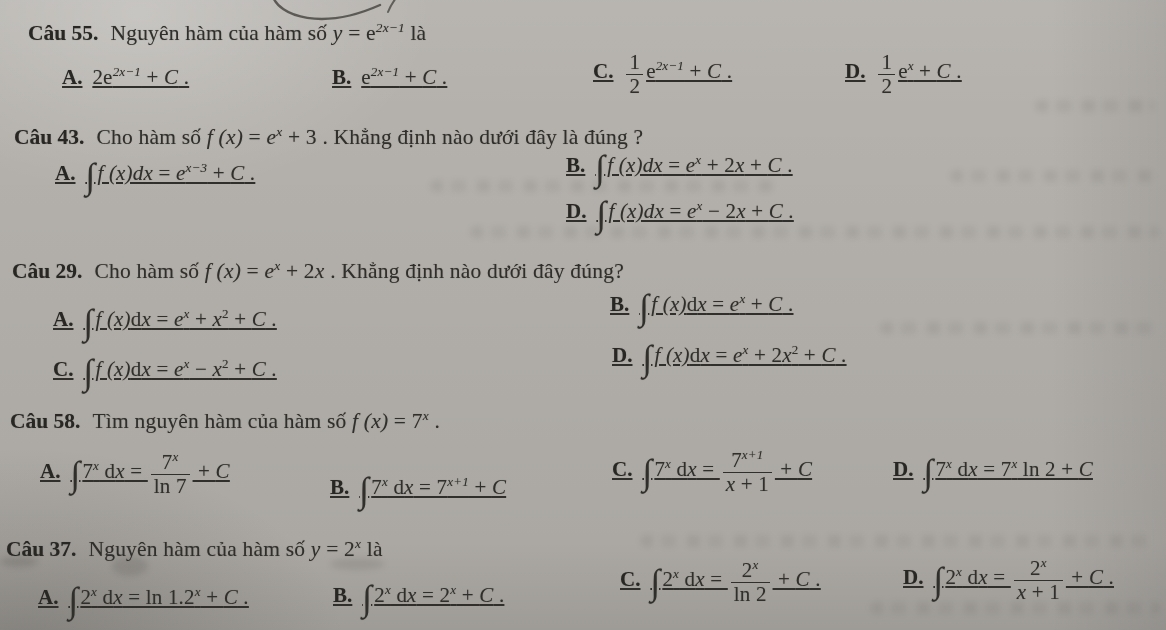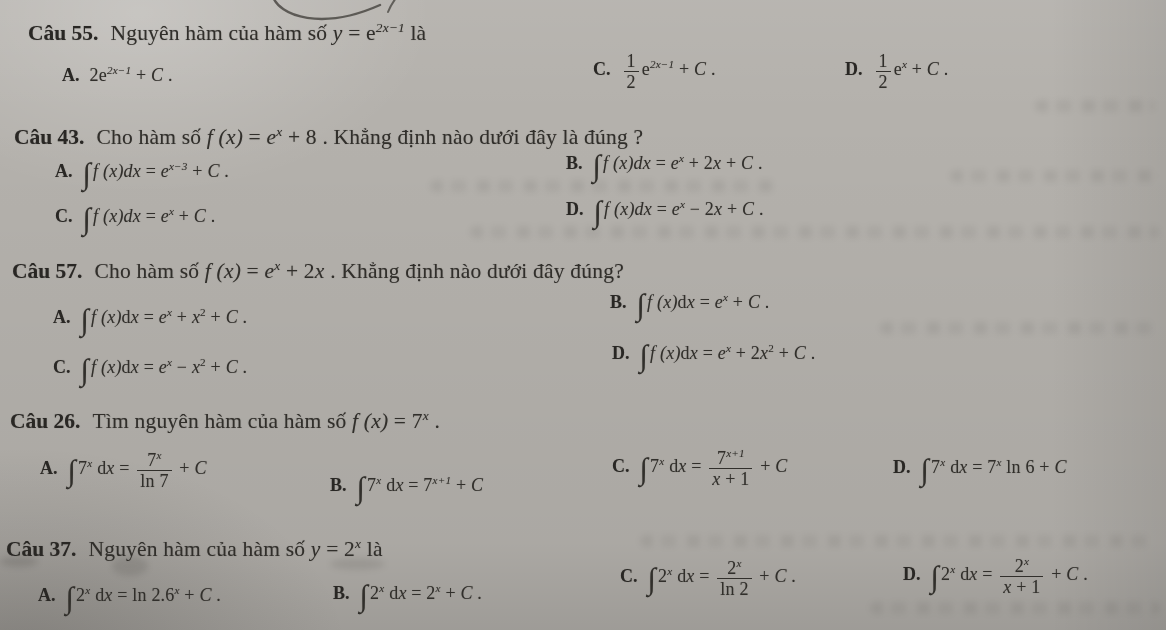"A. 2e2x−1 + C ." .opt { font-size: 18px -> 21px; text-decoration: none -> underline }
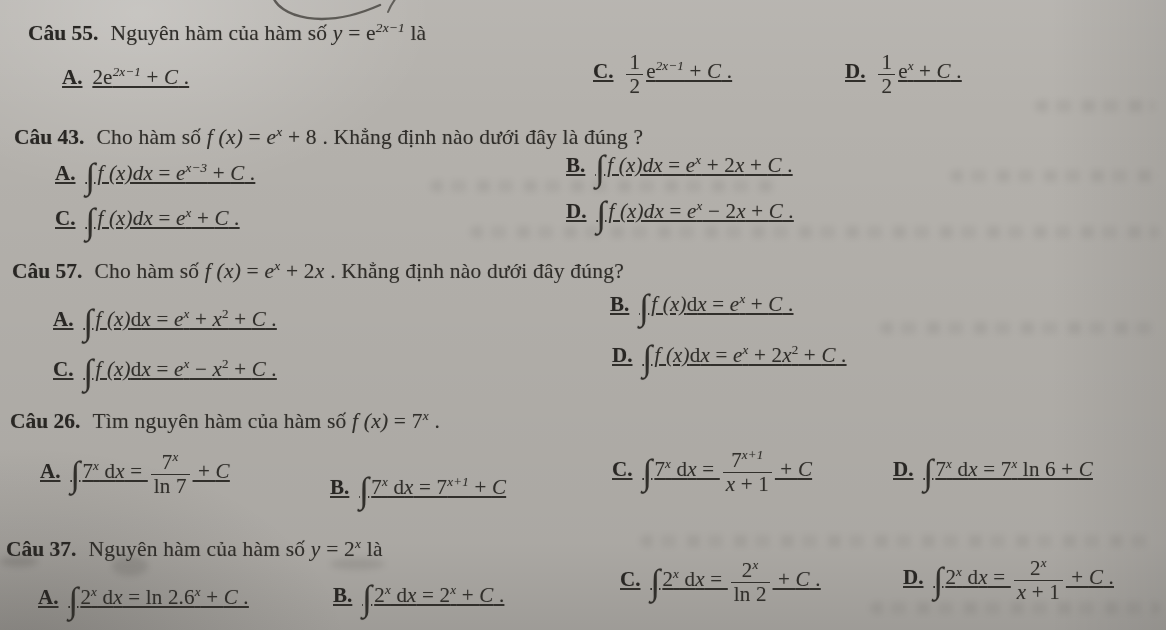"B. e2x−1 + C ." div.opt { html: none -> <div> <span>B.</span><span><span>e</span><span>2x−1</span><span> + </span><span>C</span><span> .</span></span> </div> }
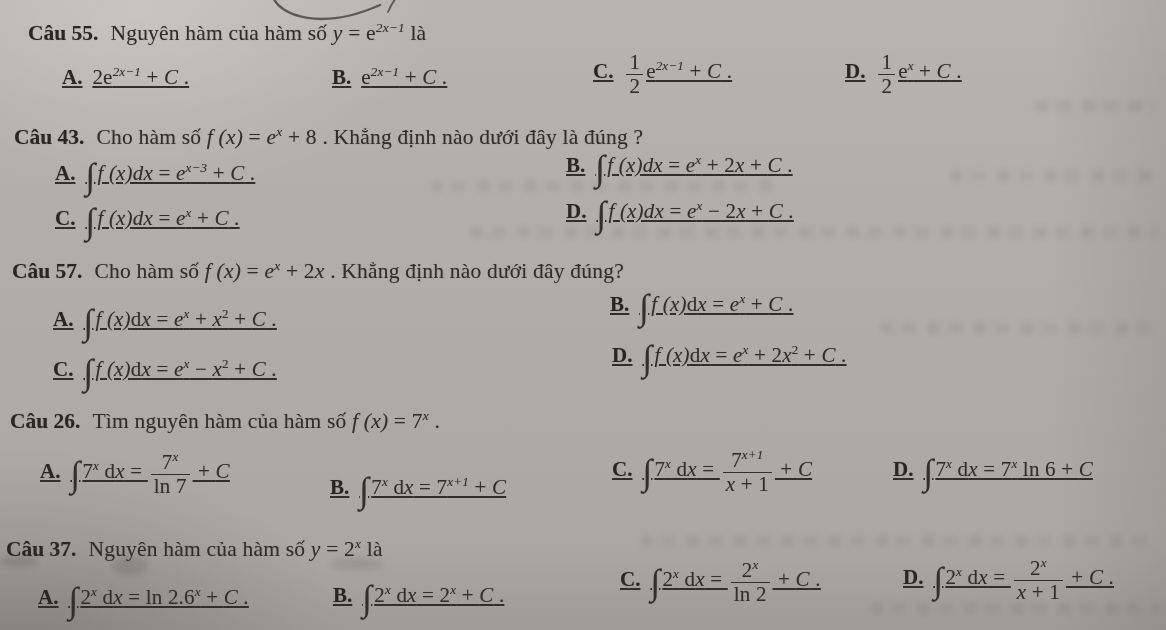"+ 8 . Khẳng định" span.tk-r { text: 8 -> 3 }
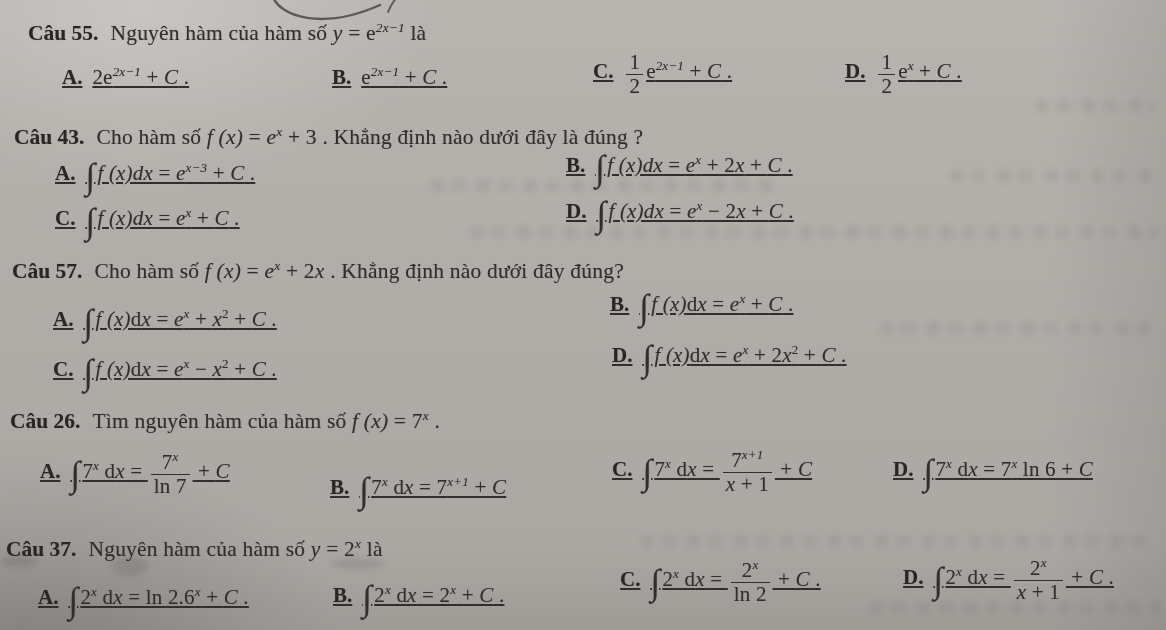"C. ∫f (x)dx = ex +" div.opt { html: <div> <span>C.</span><span><span>∫</span><span>f (x)dx</span><span> = </span><span>e</span><span>x</span><span> + </span><span>C</span><span> .</span></span> </div> -> none }
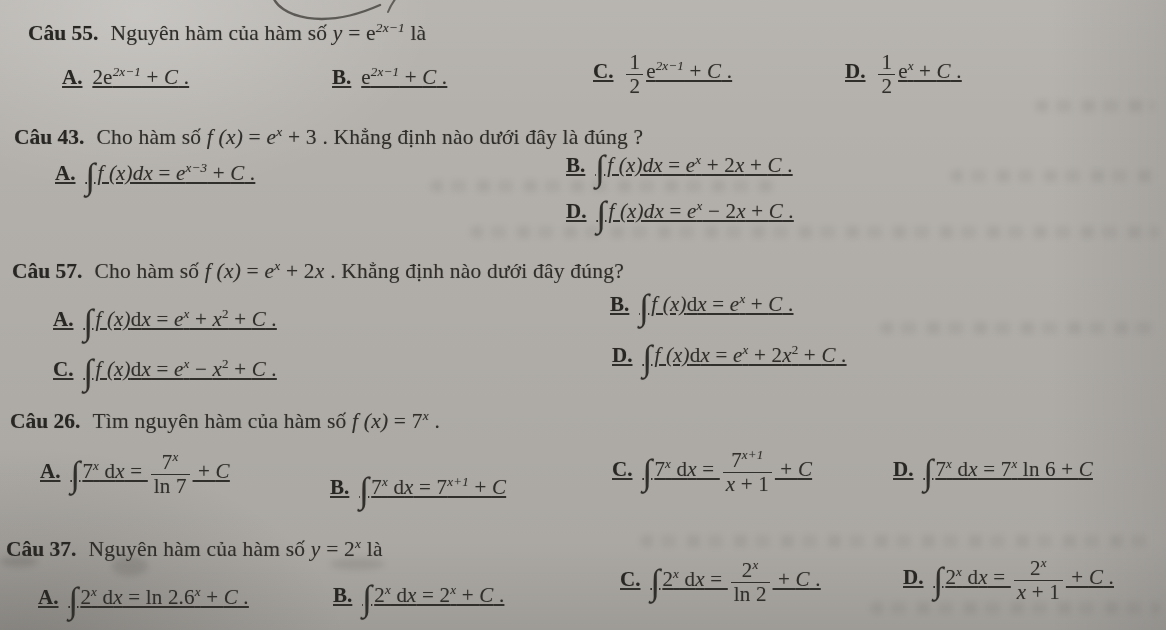"Câu 57." span.q-label { text: 57 -> 29 }
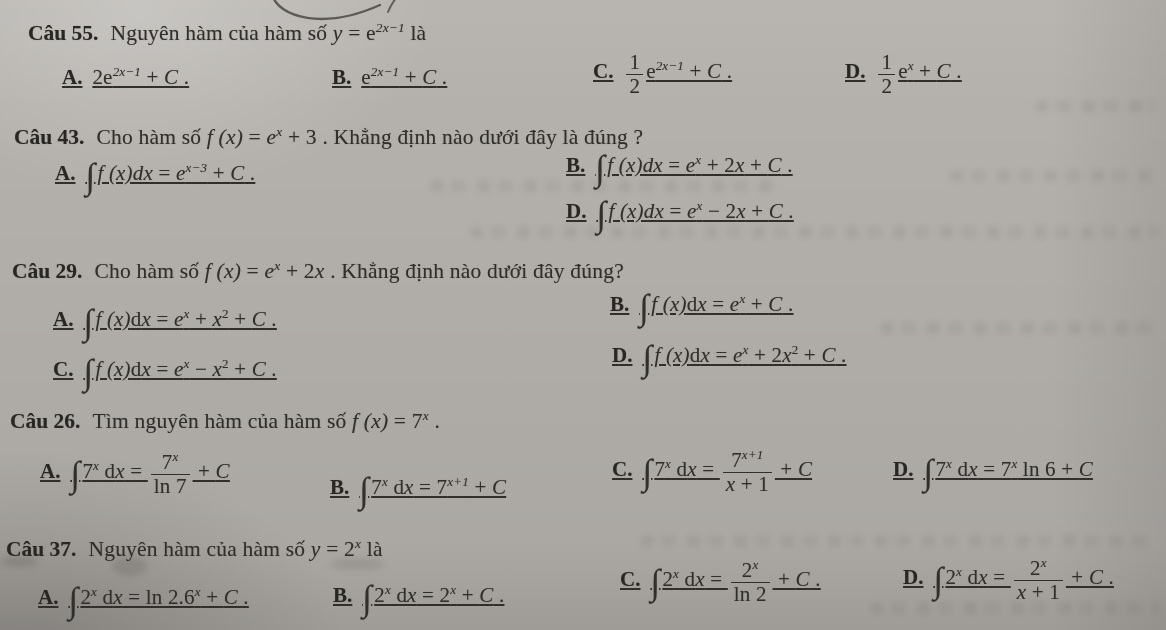"Câu 26." span.q-label { text: 26 -> 58 }
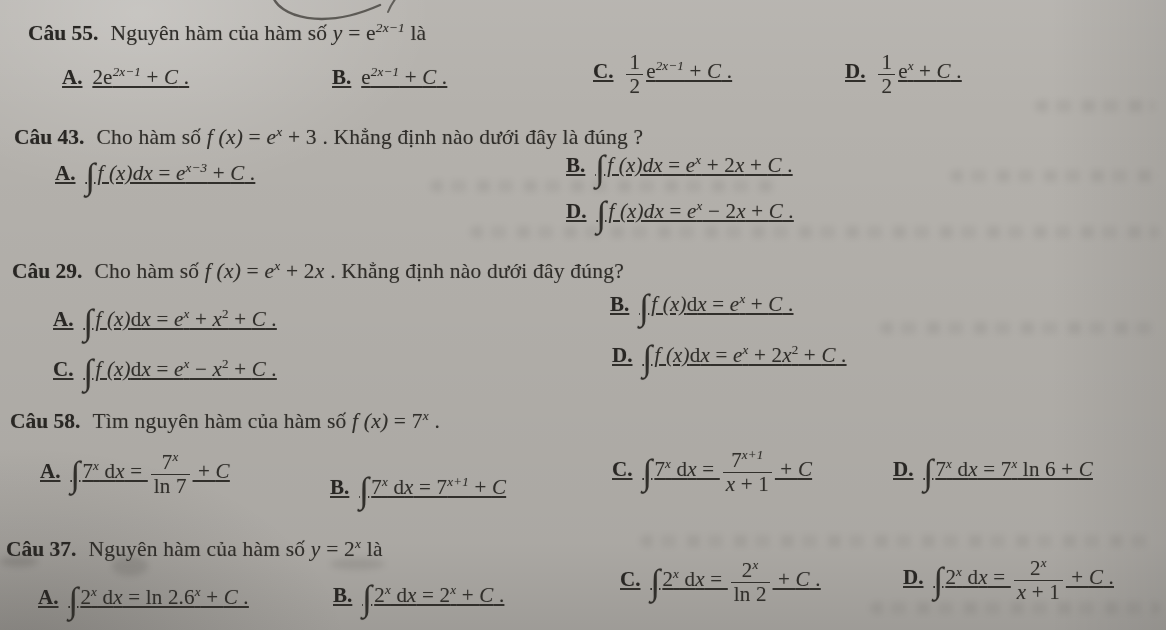"ln 6 +" span.tk-r { text: 6 -> 2 }
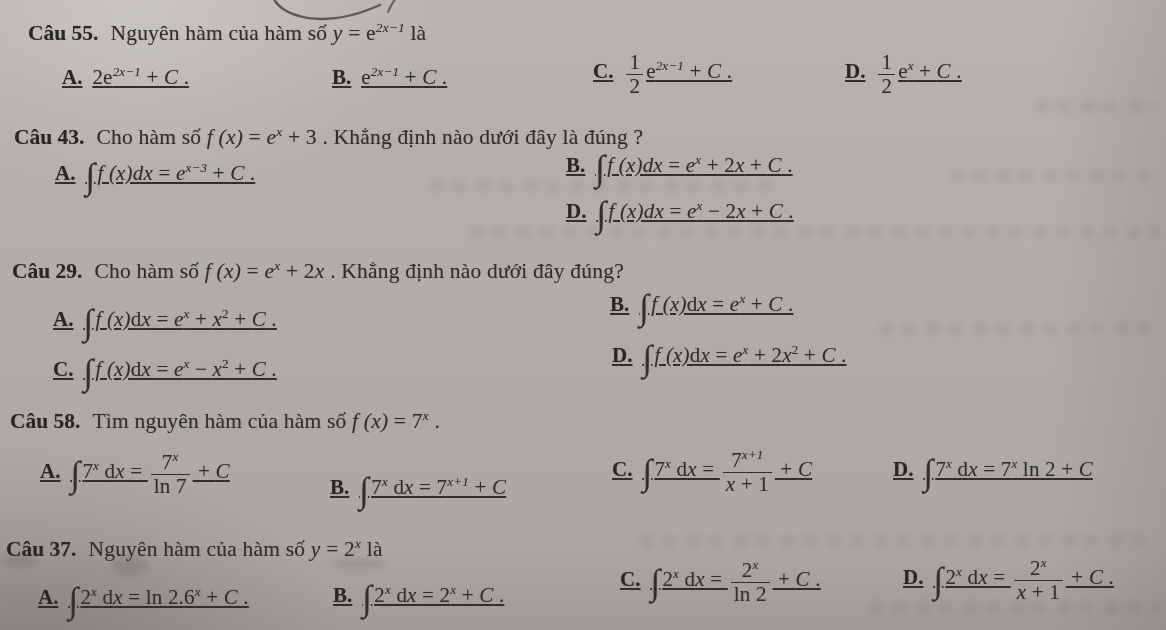"= ln 2.6" span.tk-r { text: 2.6 -> 1.2 }
